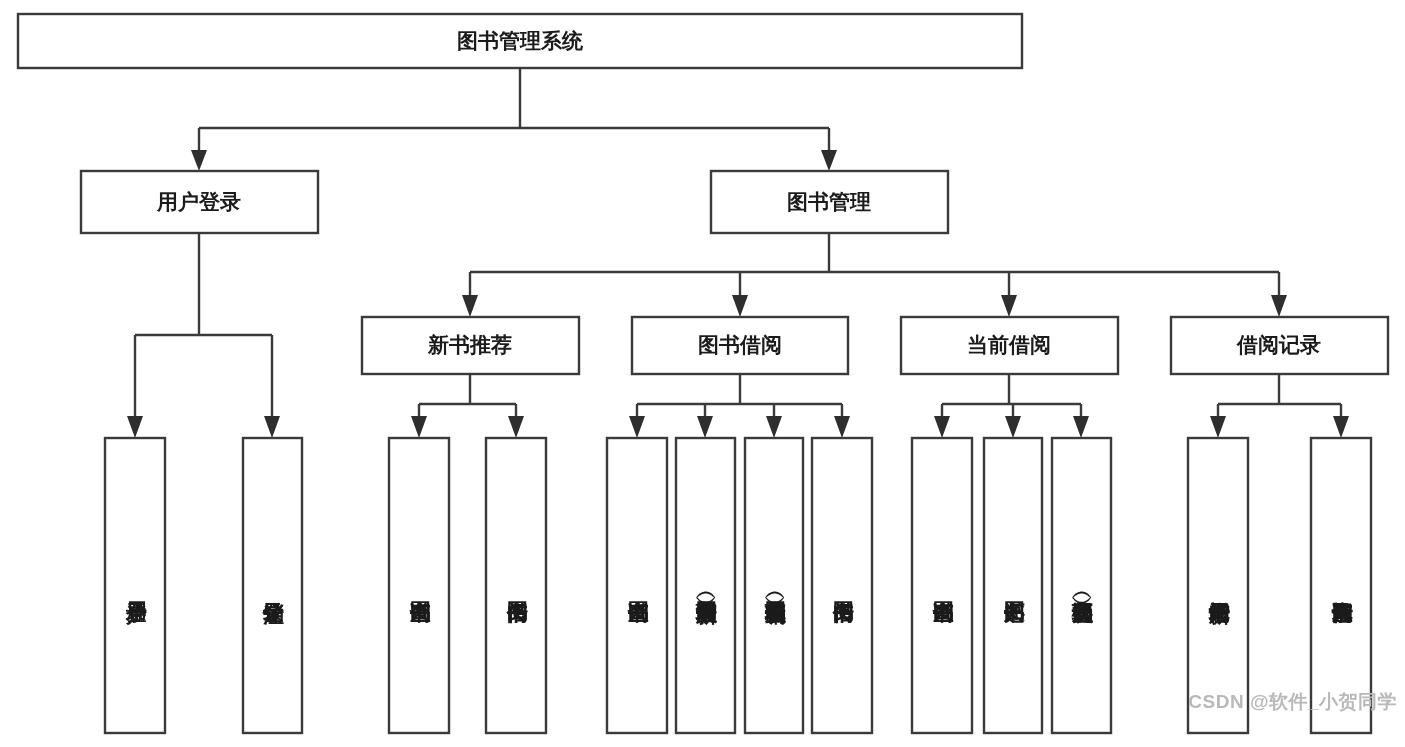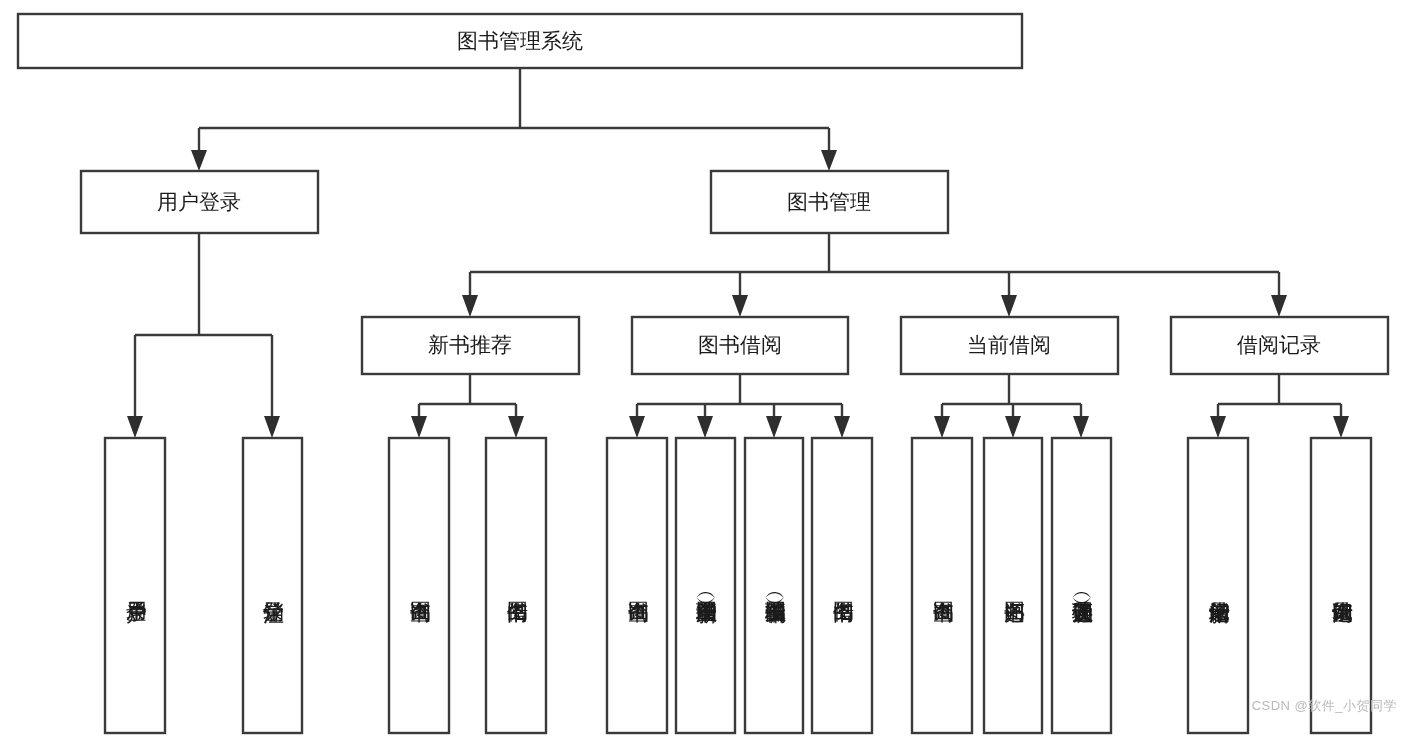"图书管理系统" #diagram-root { font-weight: none -> bold }
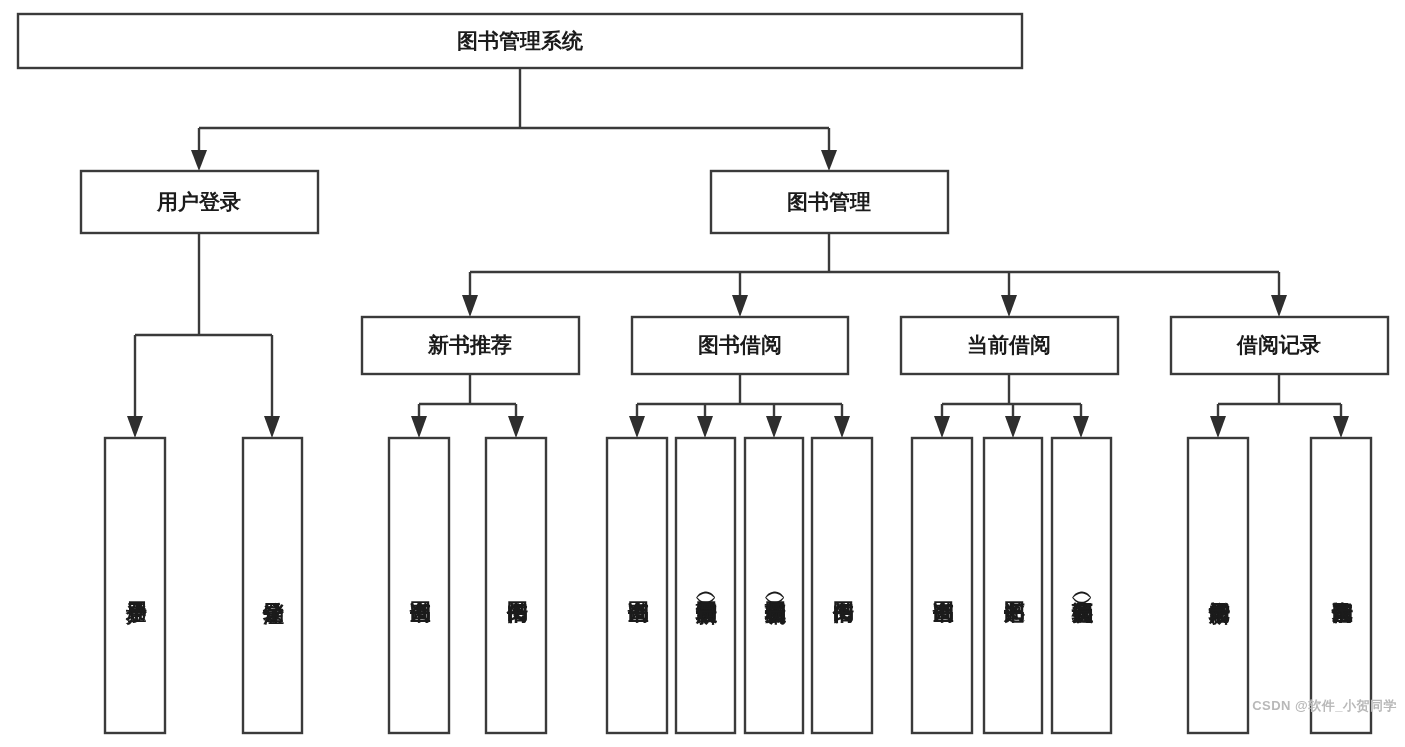"CSDN @软件_小贺同学" .watermark { font-size: 13px -> 19px }
